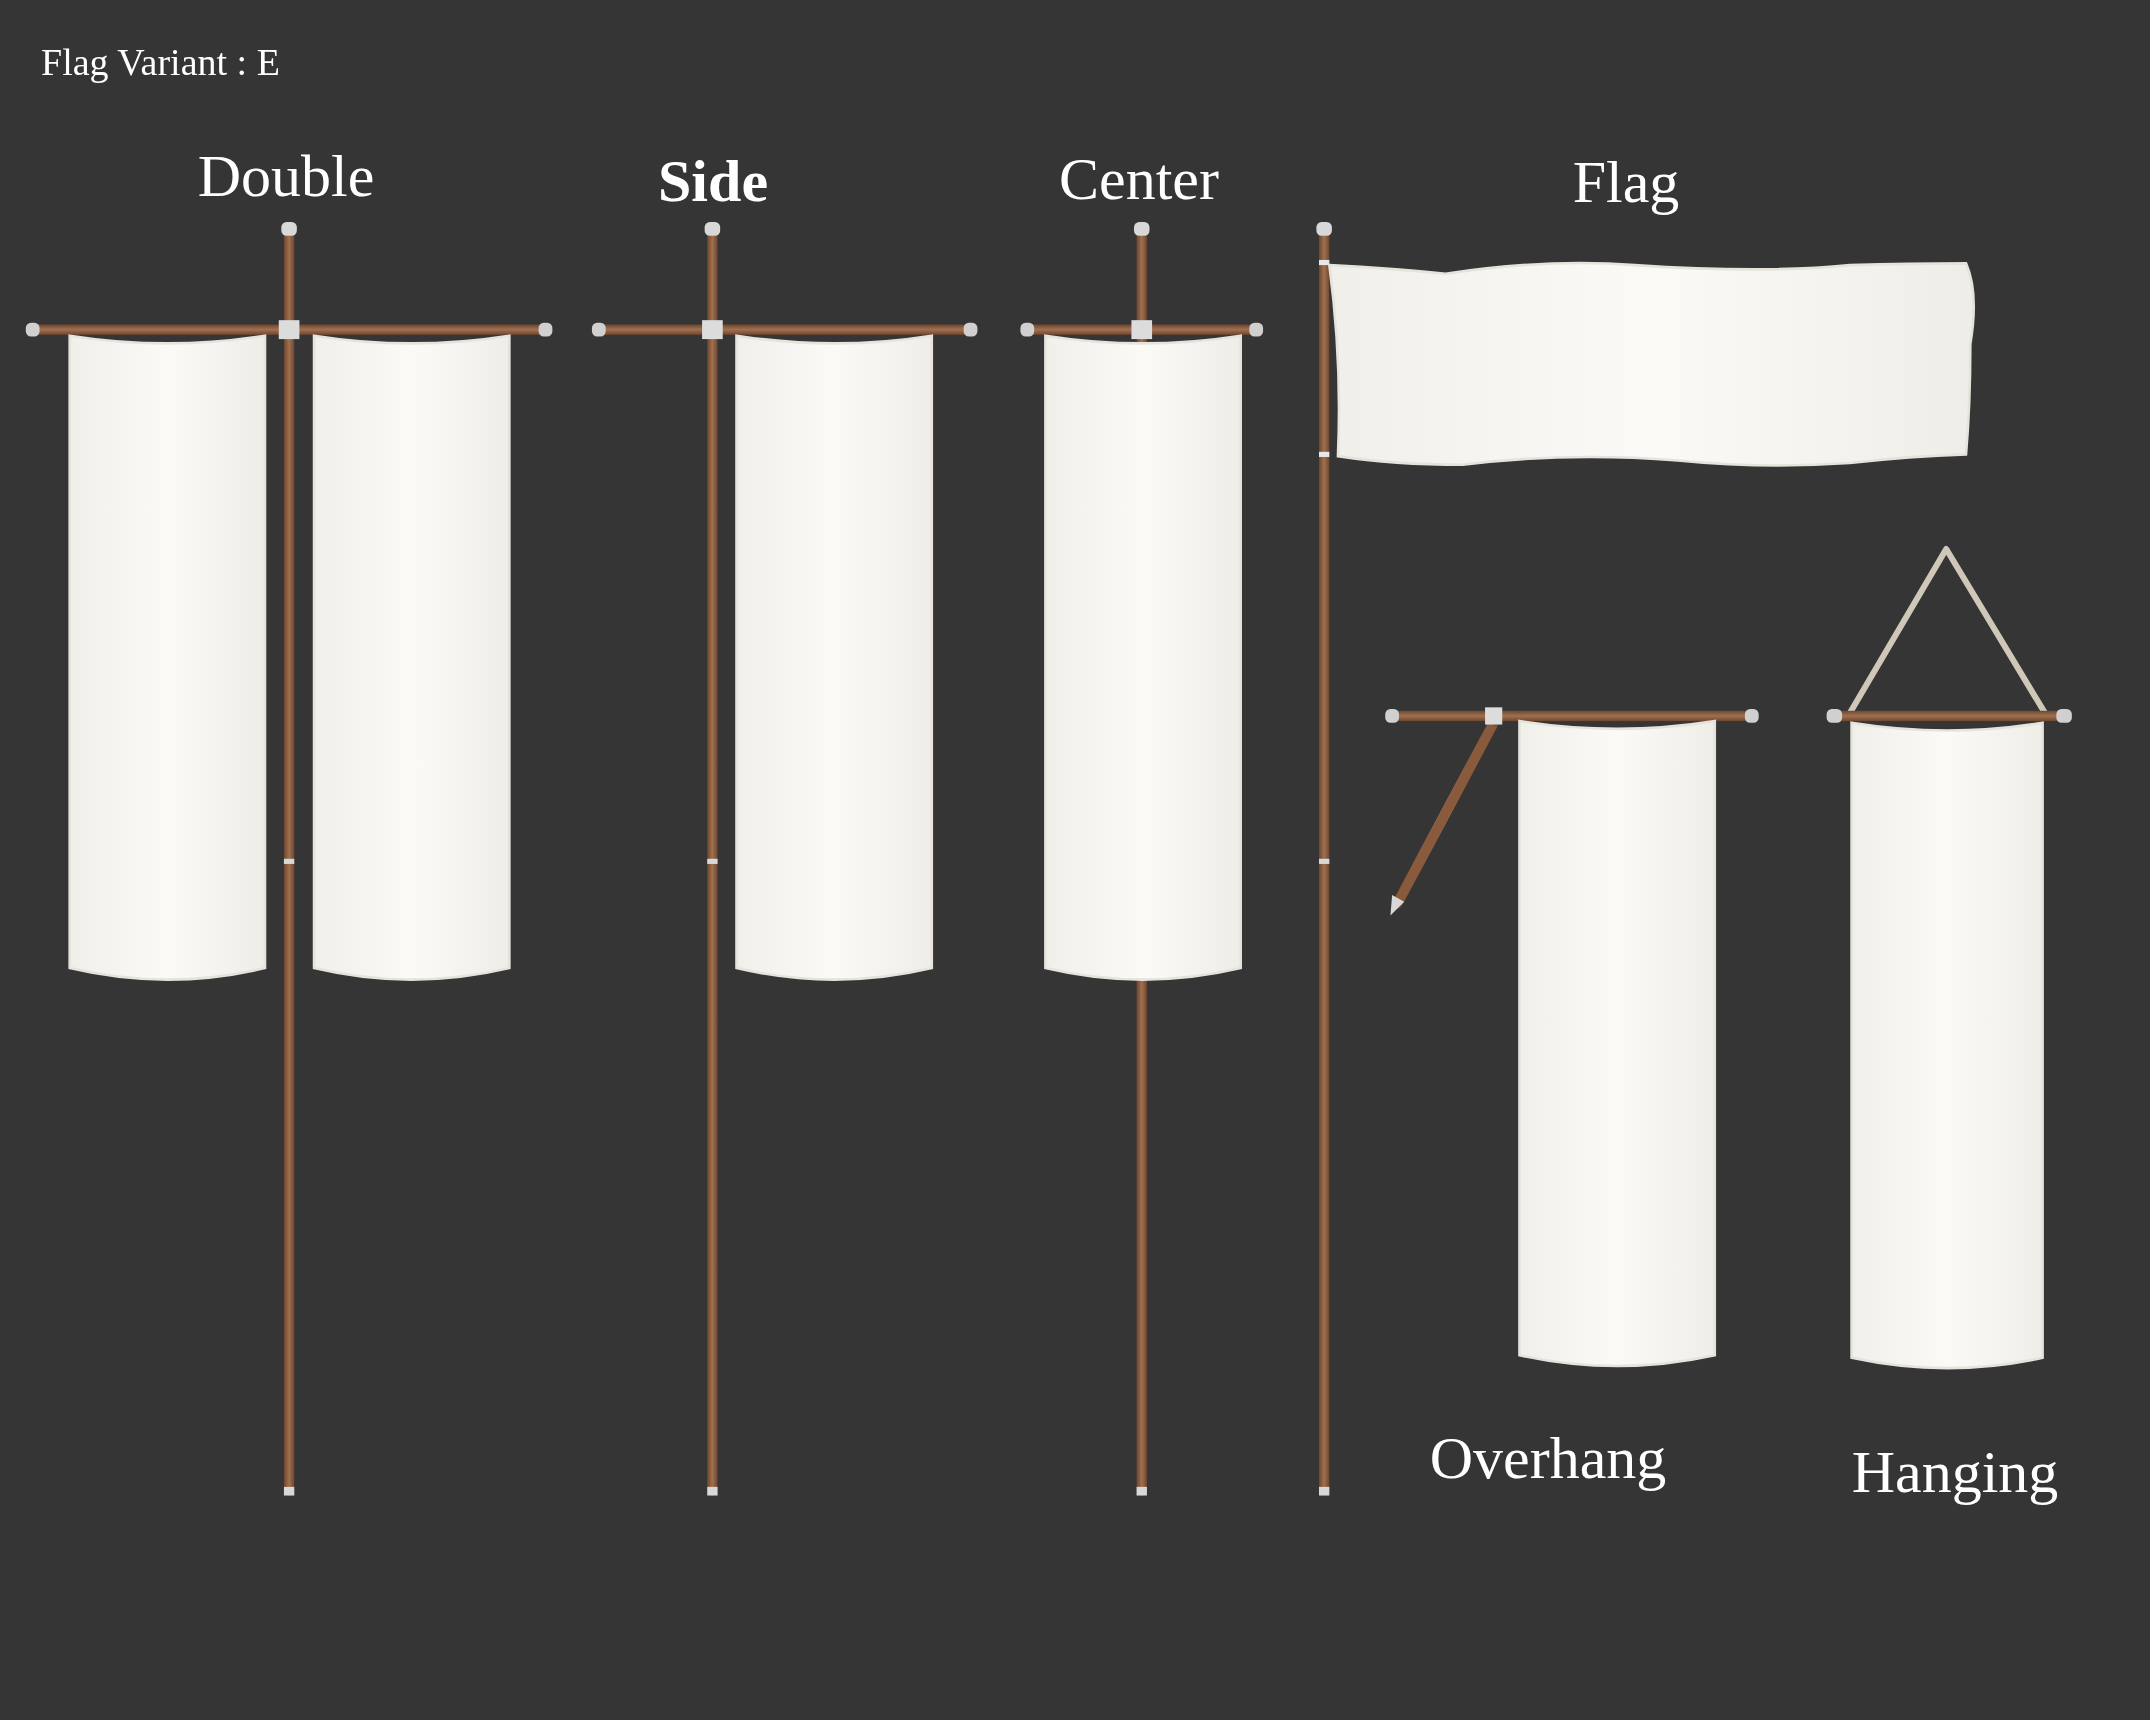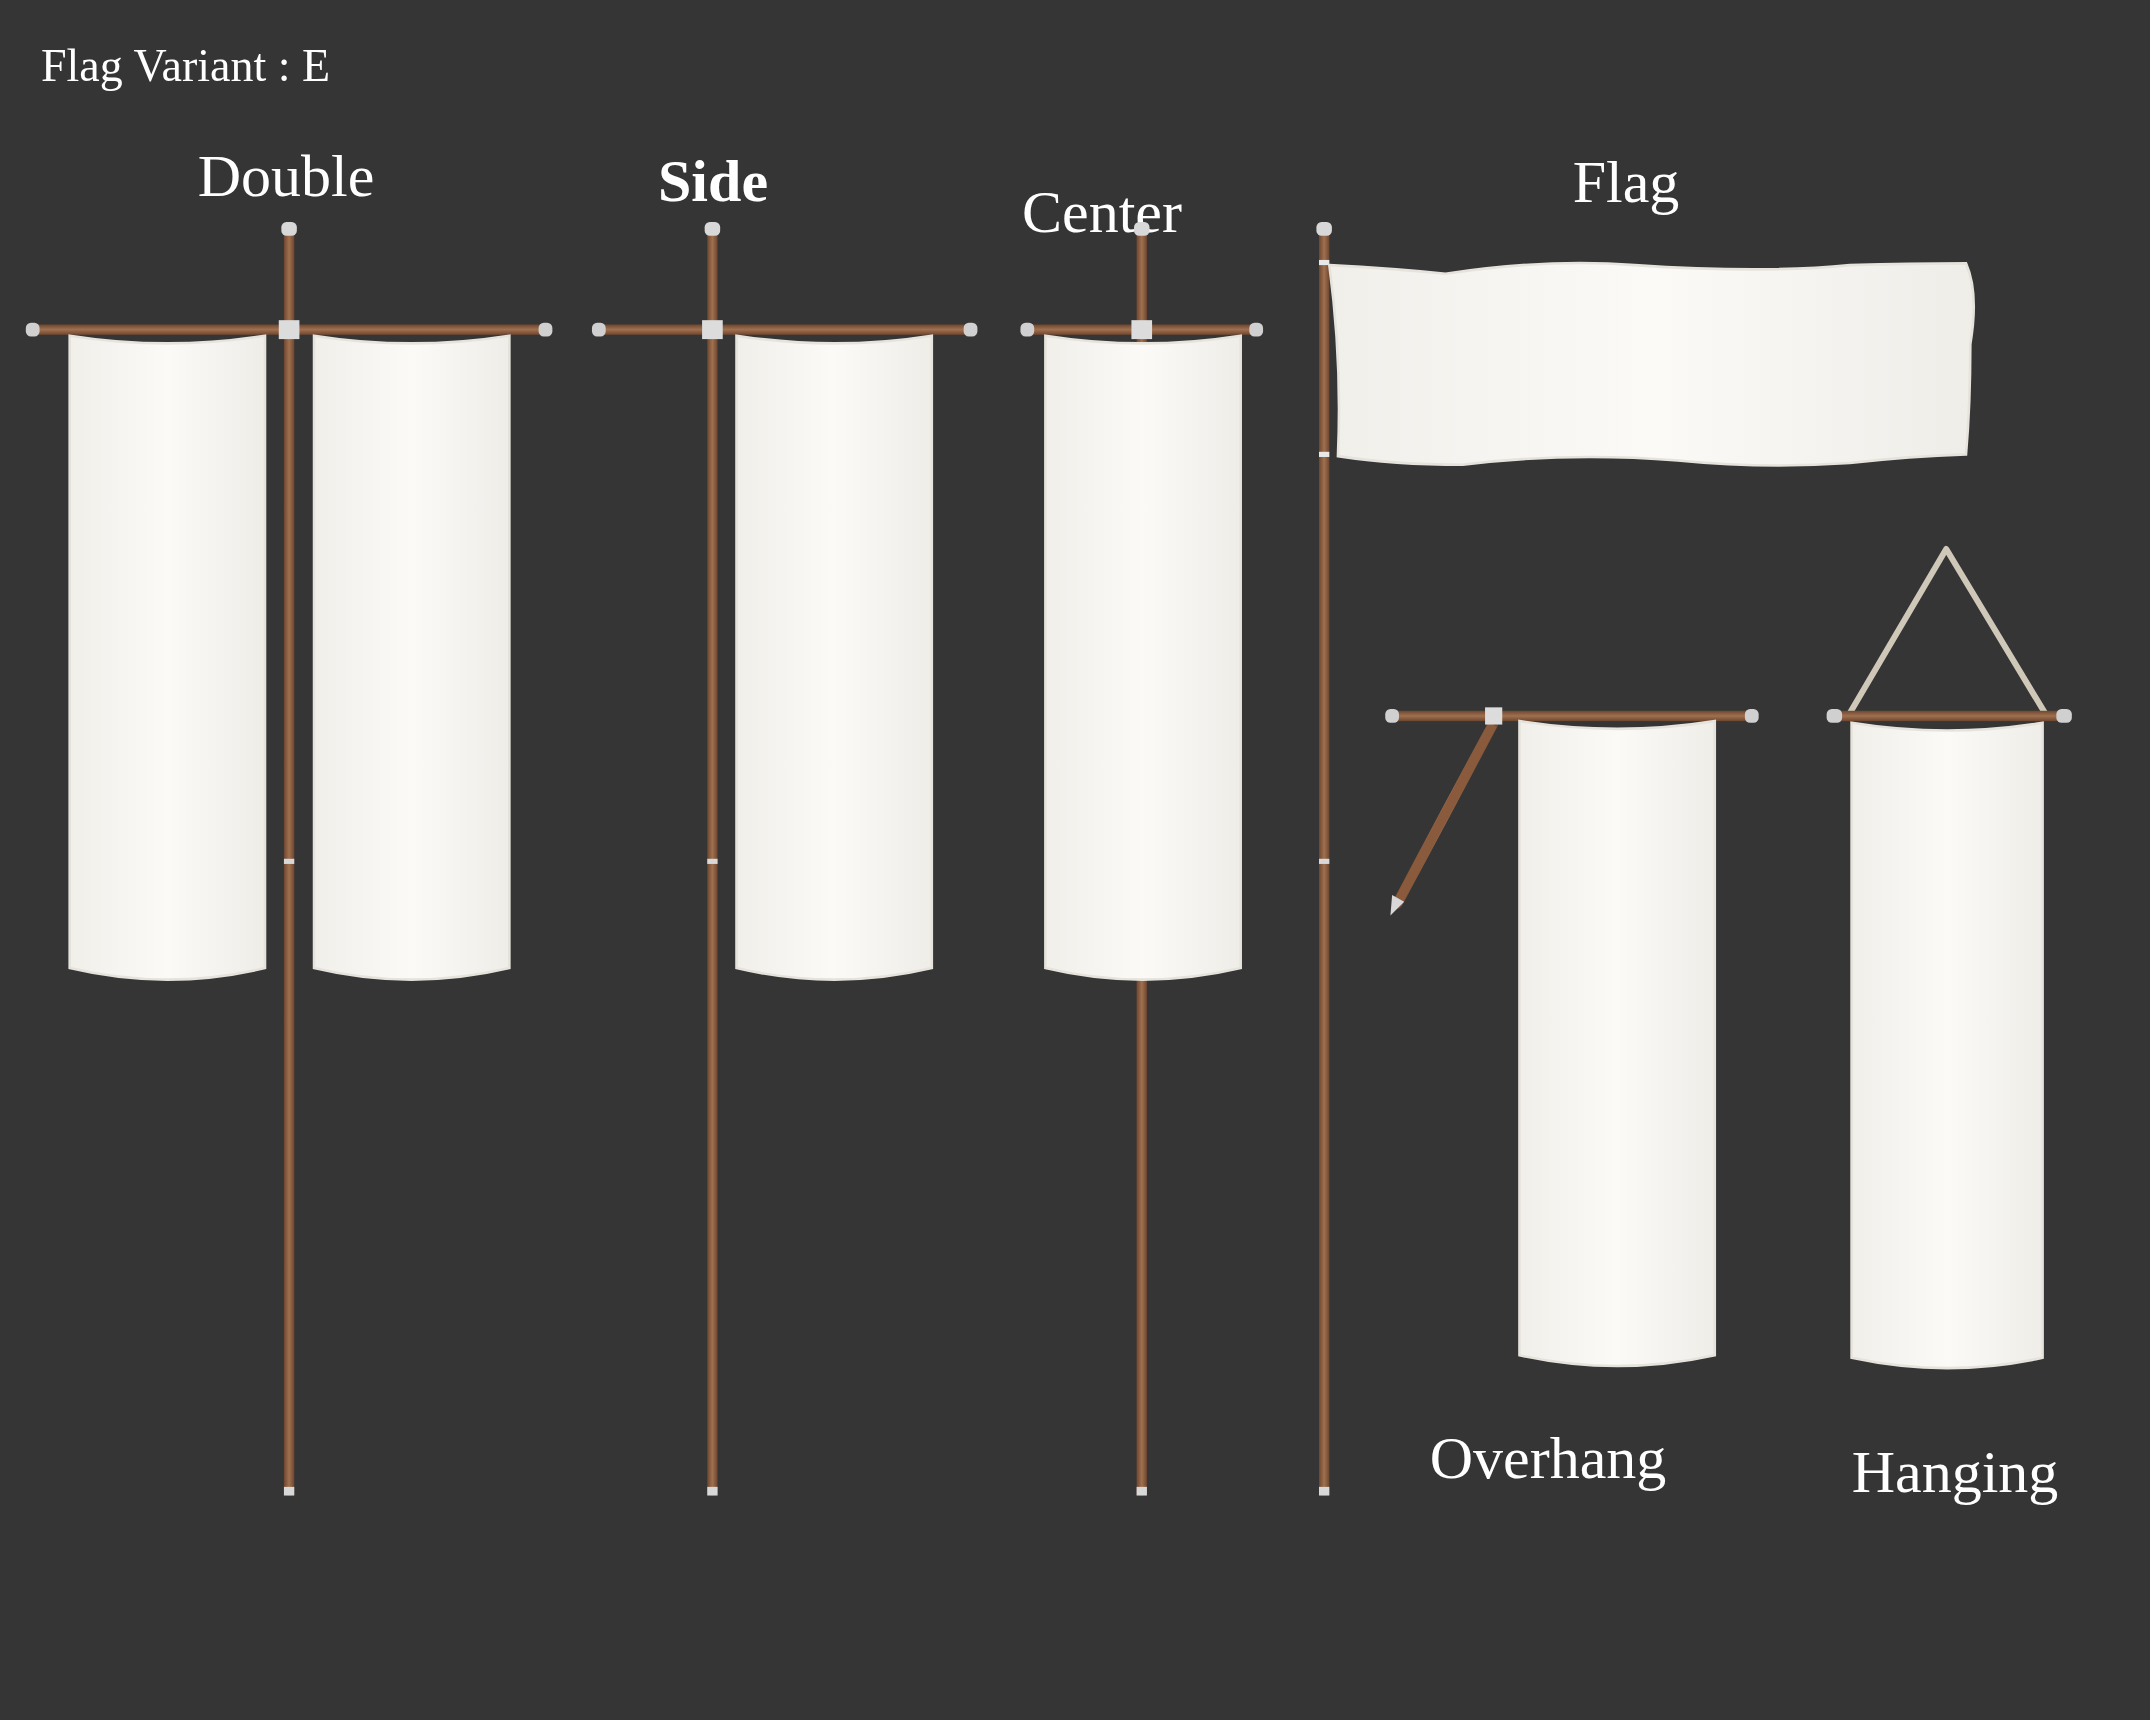"Flag Variant : E" .title { font-size: 46px -> 38px }
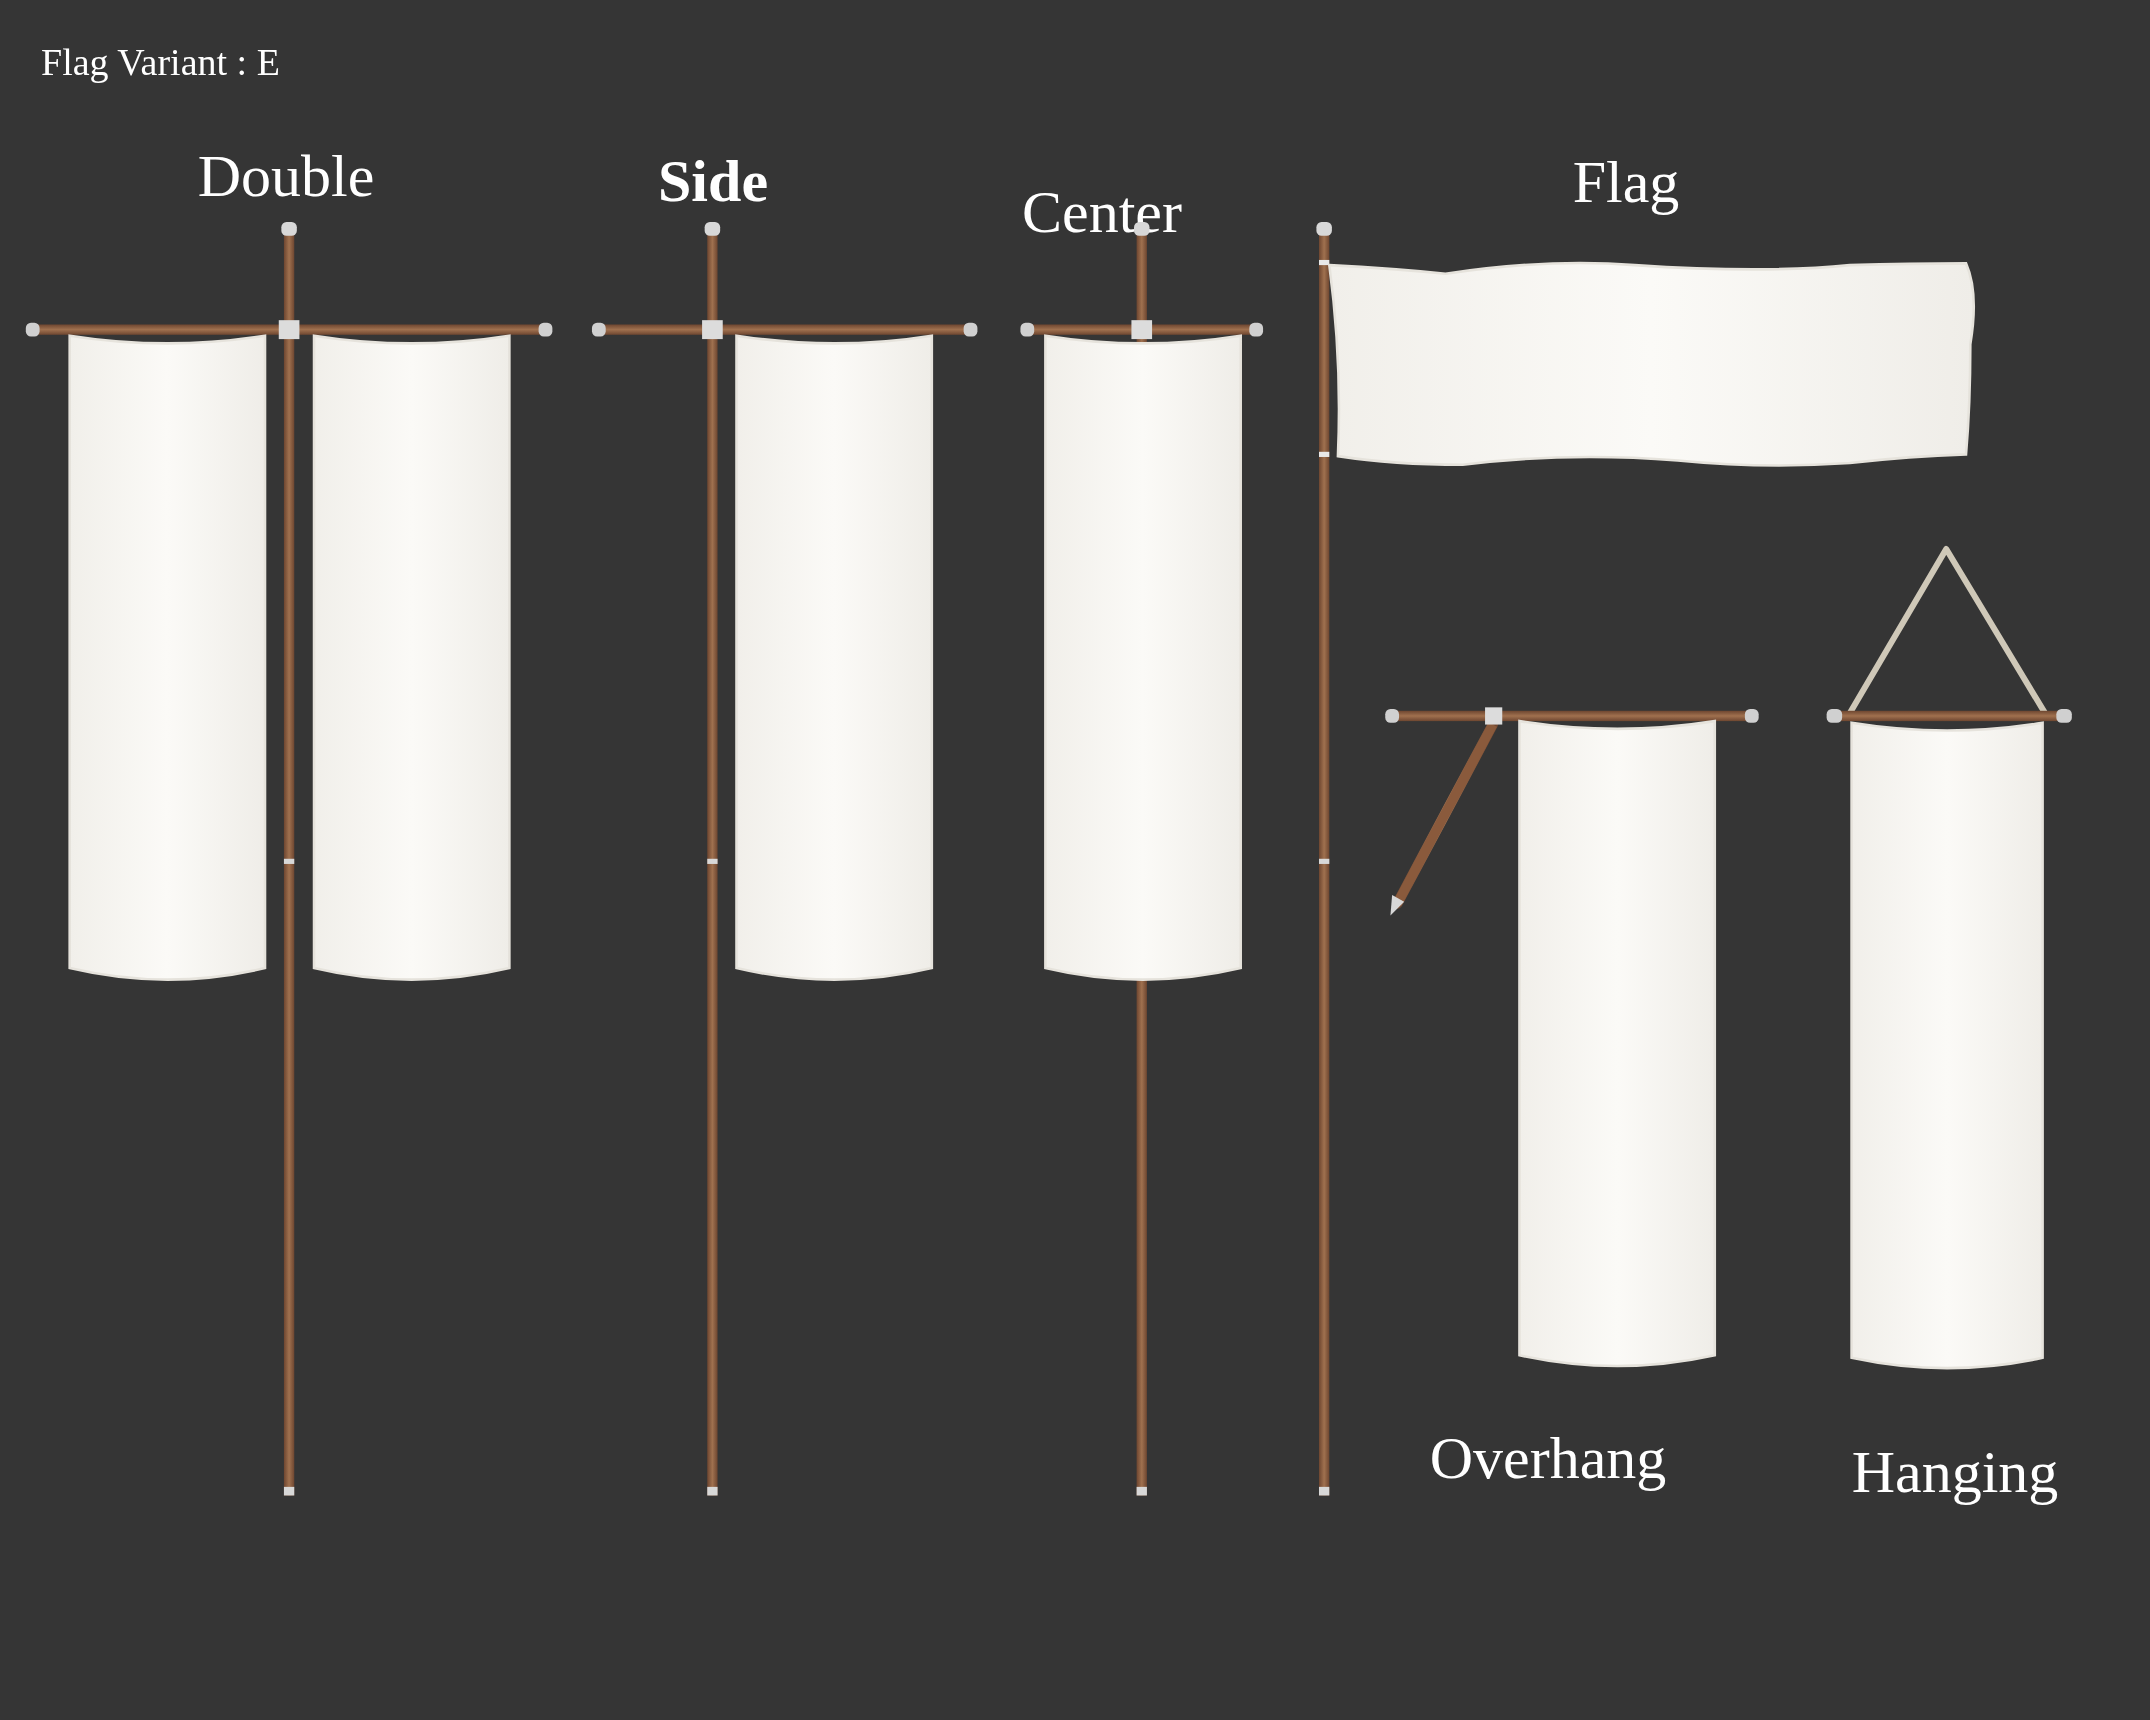"Center" div.label { left: 1102px -> 1139px; margin-top: 33px -> none }
